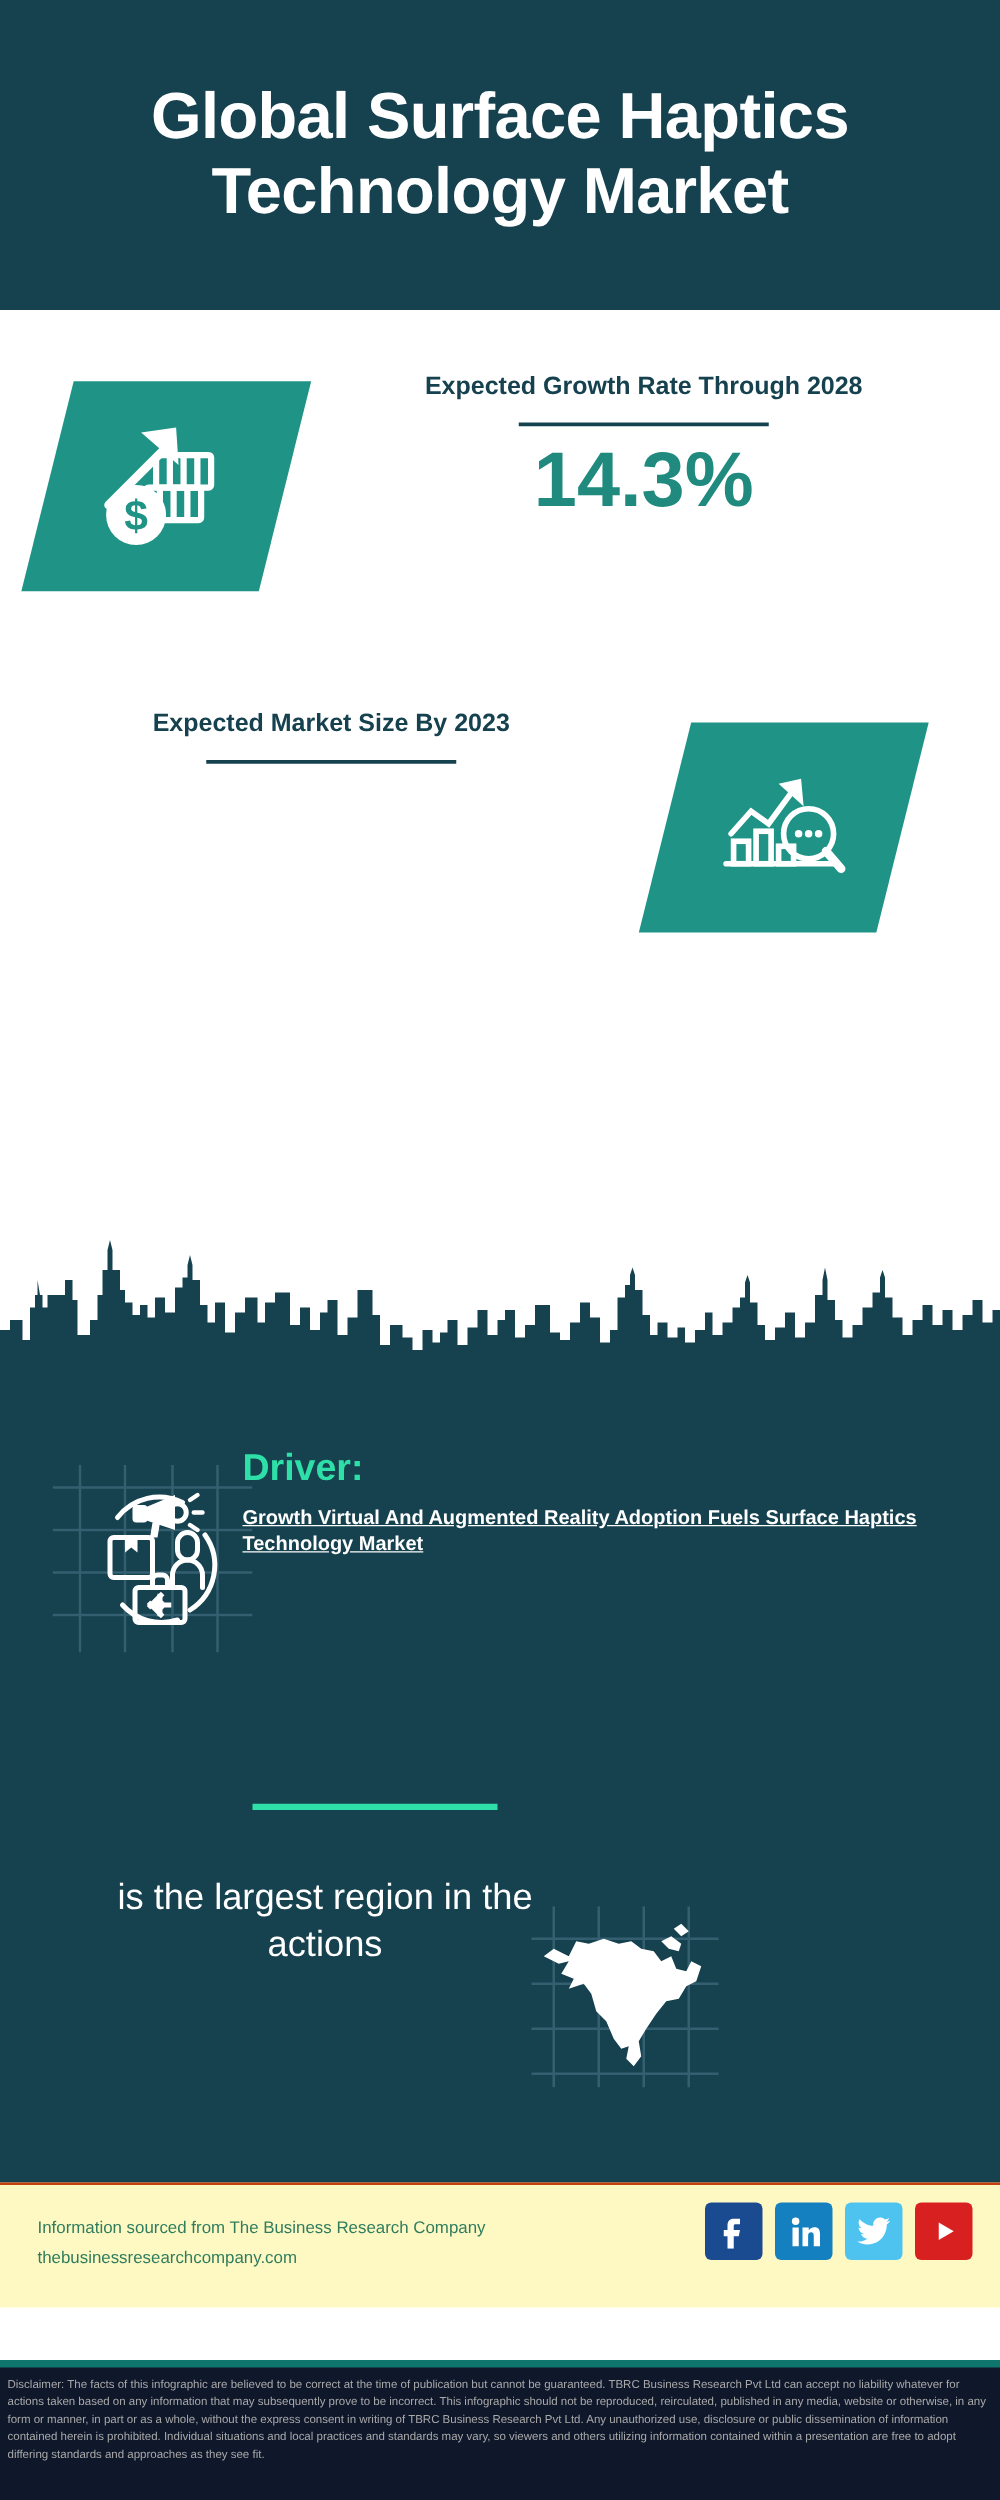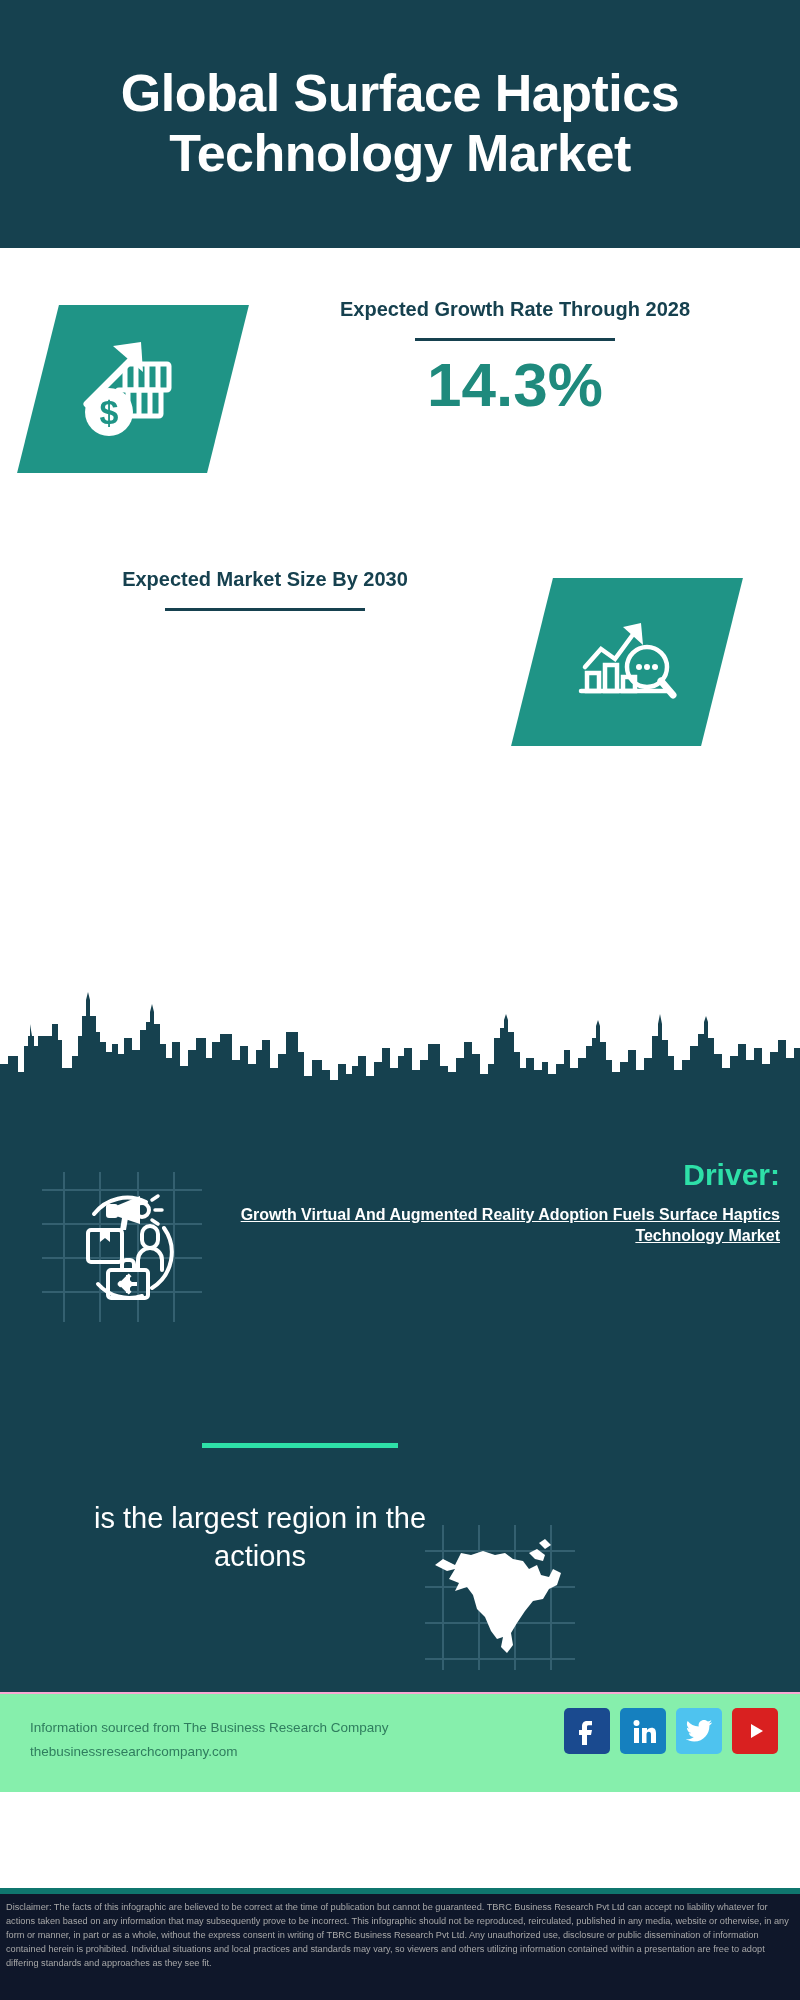"Expected Market Size By 2030" div.stat-label { text: 2030 -> 2023 }
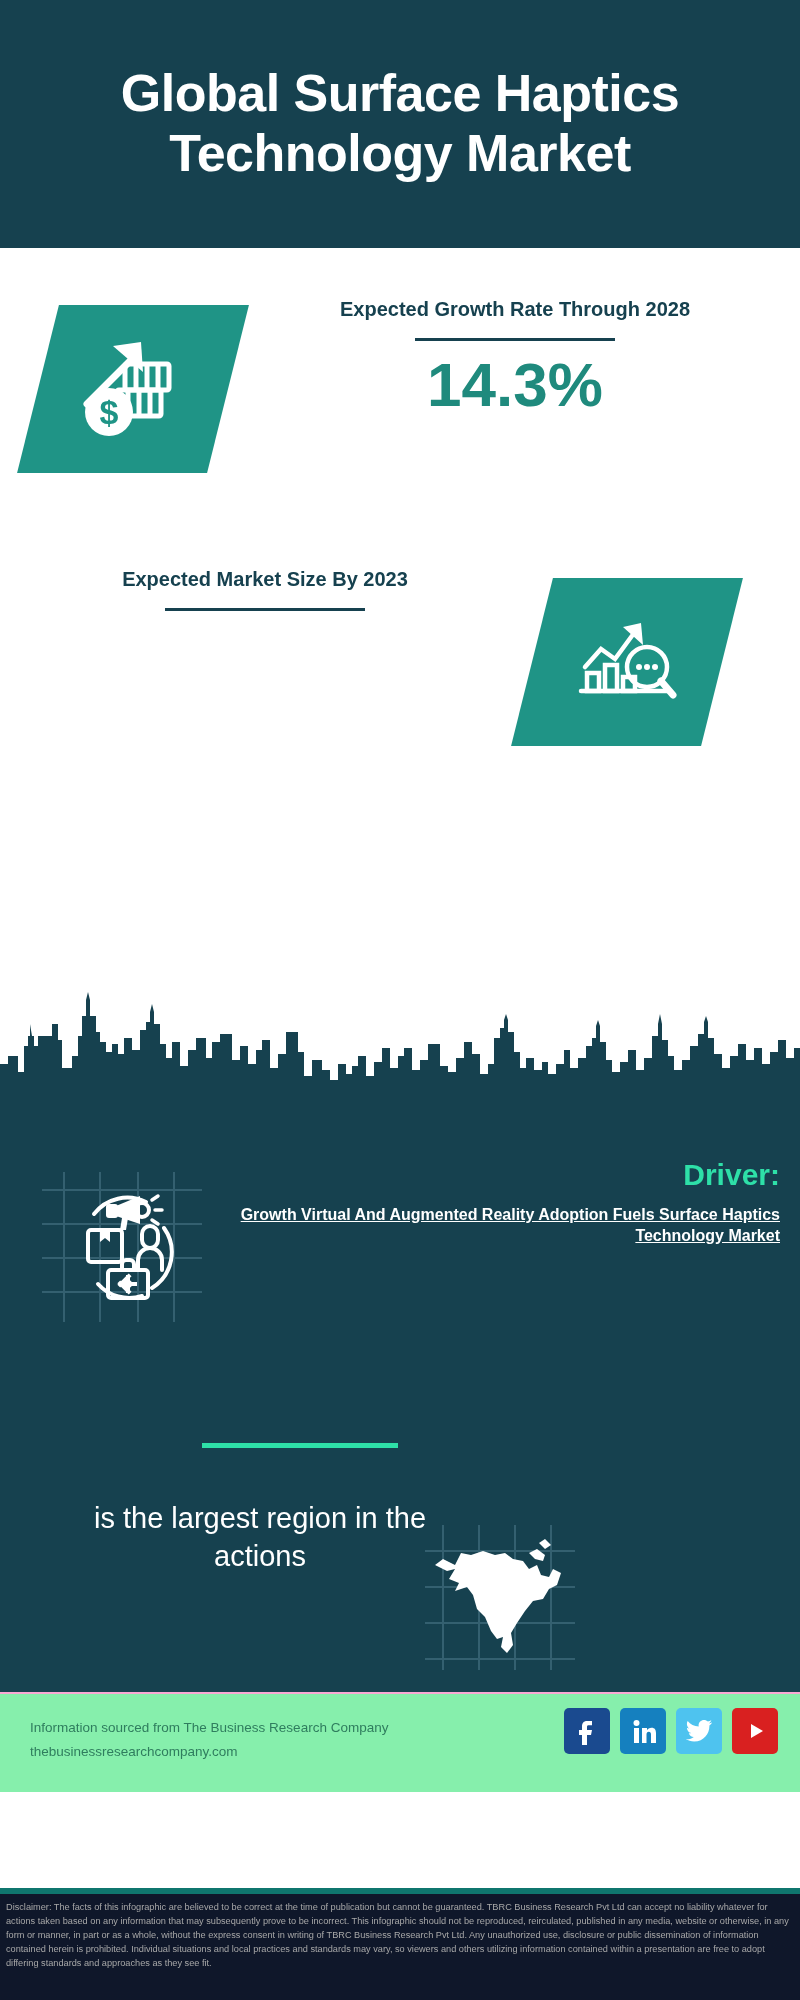"Driver:" .driver-text { left: 220px -> 194px; text-align: right -> left }
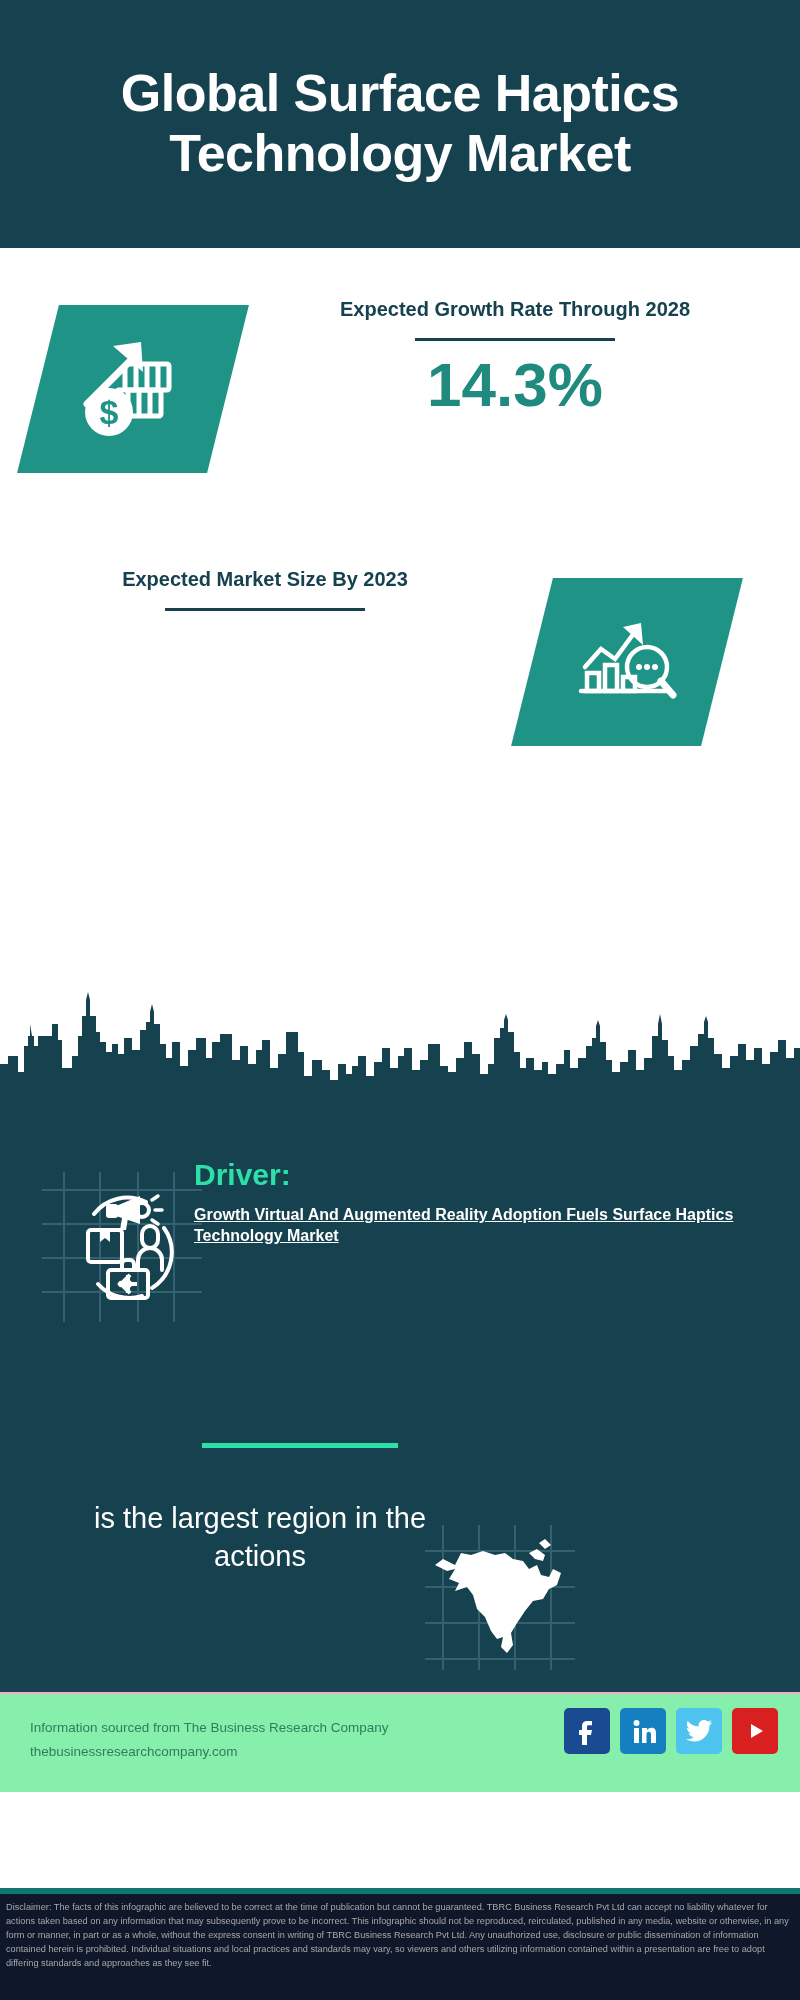"Information sourced from The Business" .footer { background: #86efac -> #fef9c3; border-top: 2px solid #f9a8d4 -> 2px solid #c2410c; top: 1692px -> 1746px }
